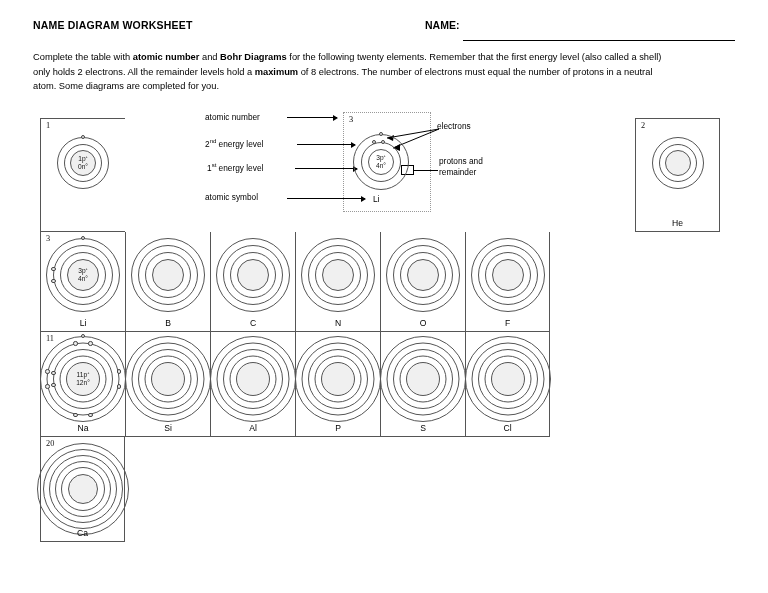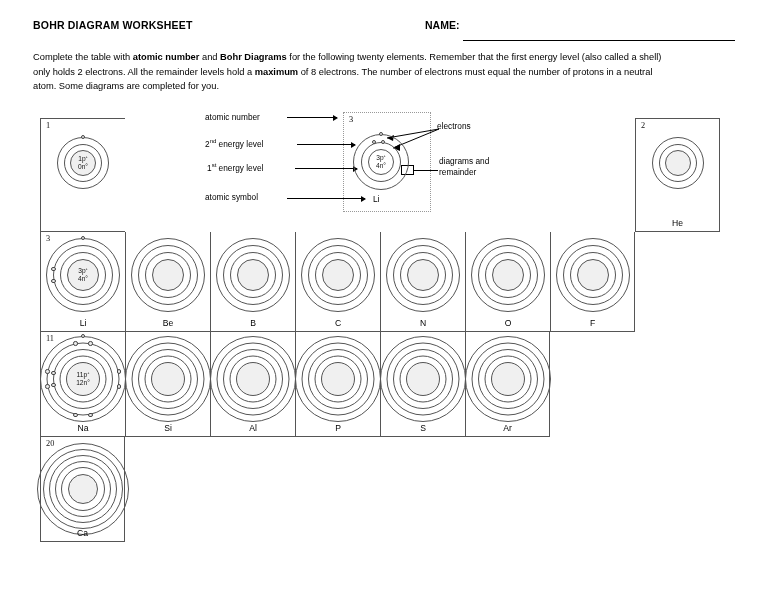"BOHR DIAGRAM WORKSHEET" div { text: BOHR -> NAME }
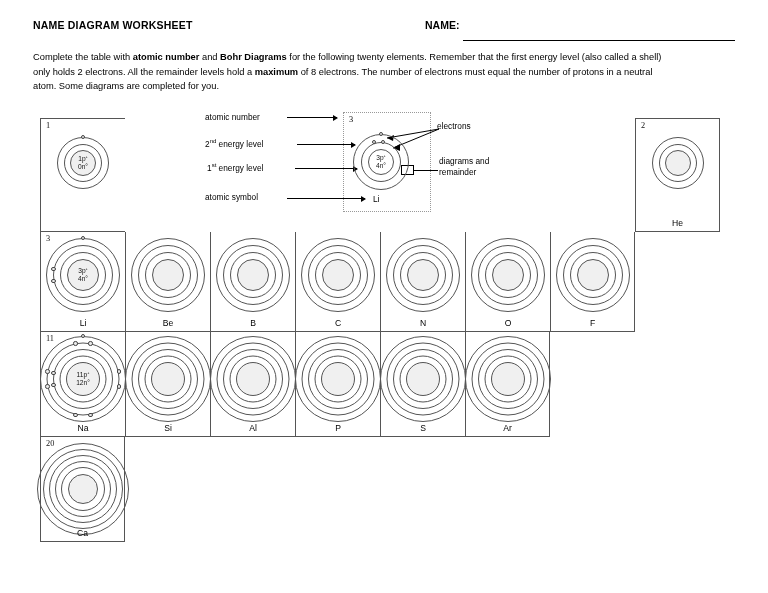"diagrams and" div.leg-label { text: diagrams -> protons }
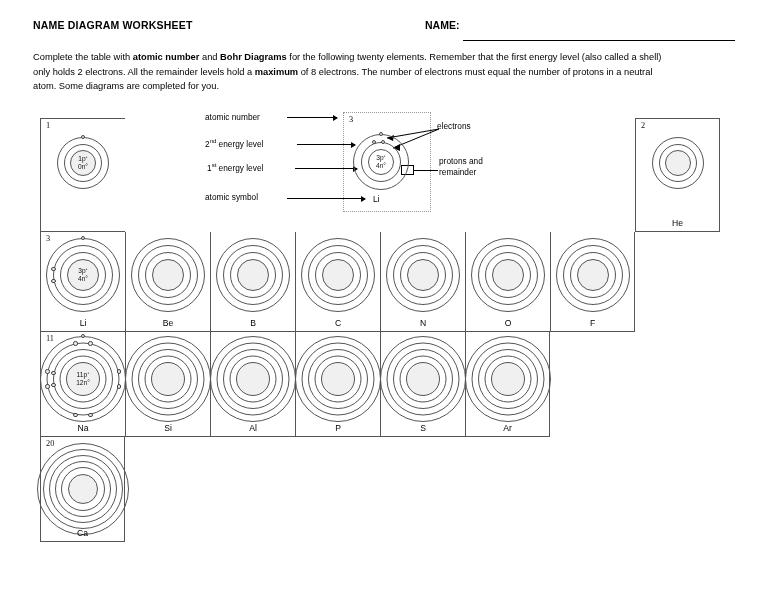"Be" div.cell { html: <div> <div></div> <div> <div></div> <div></div> <div></div> <div></div> </div> <div>Be</div> </div> -> none }
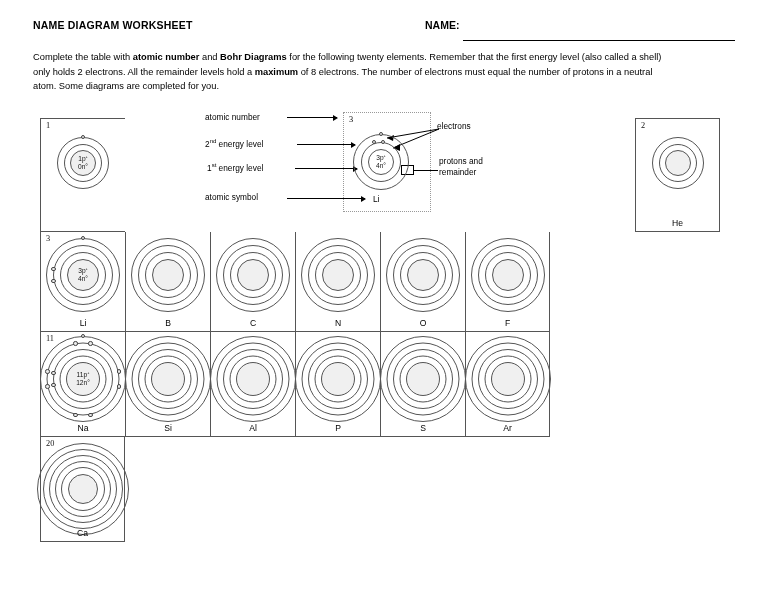"Cl" div.cell { html: none -> <div> <div></div> <div> <div></div> <div></div> <div></div> <div></div> <div></div> </div> <div>Cl</div> </div> }
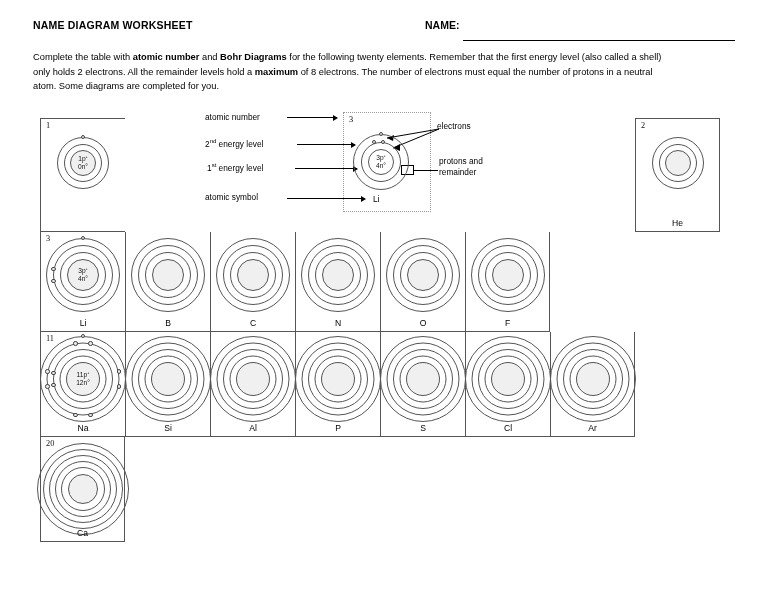"Ar" div.cell { html: <div> <div></div> <div> <div></div> <div></div> <div></div> <div></div> <div></div> </div> <div>Ar</div> </div> -> none }
